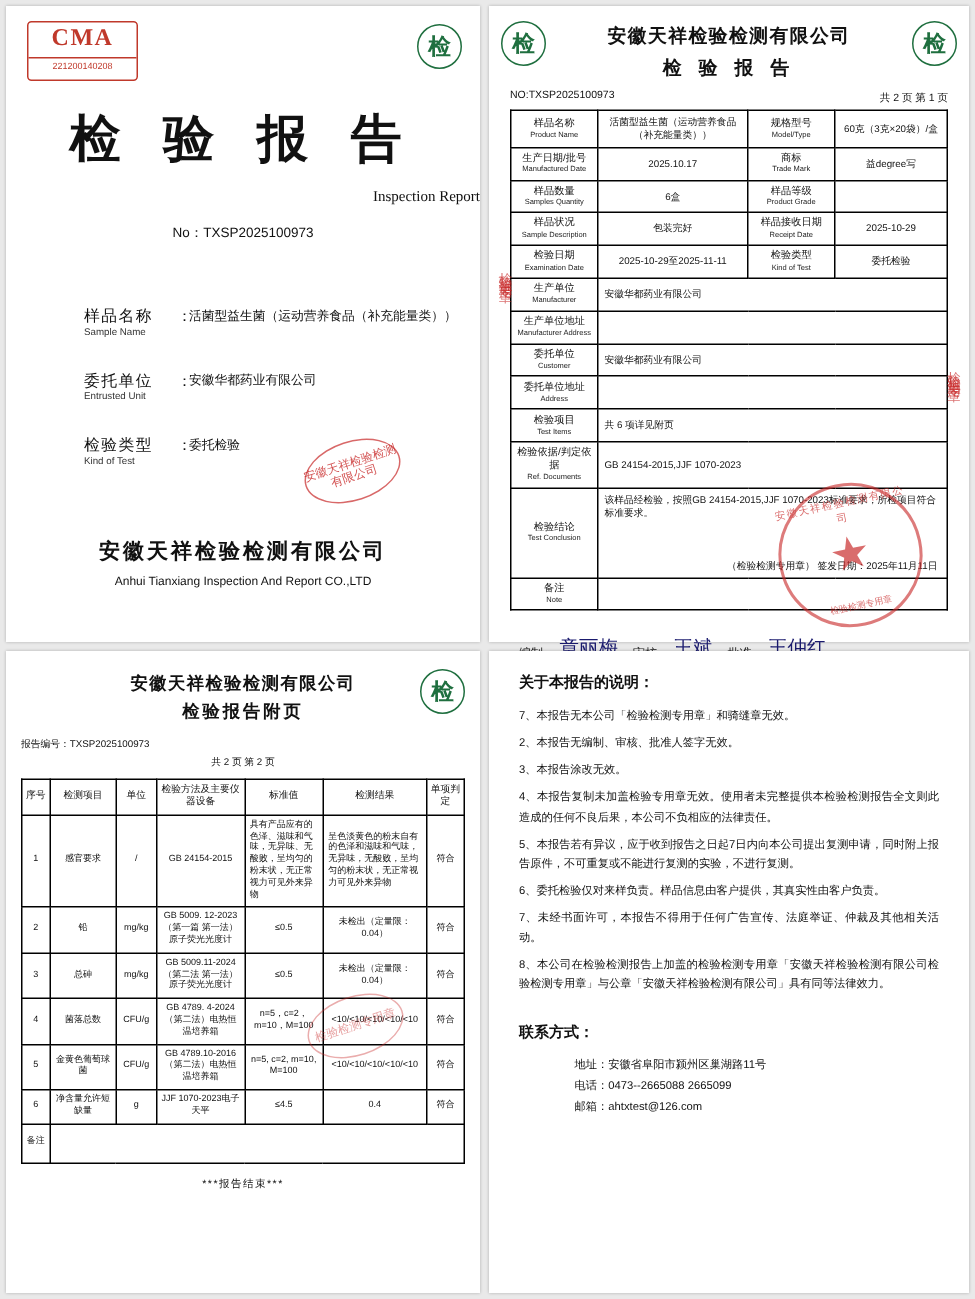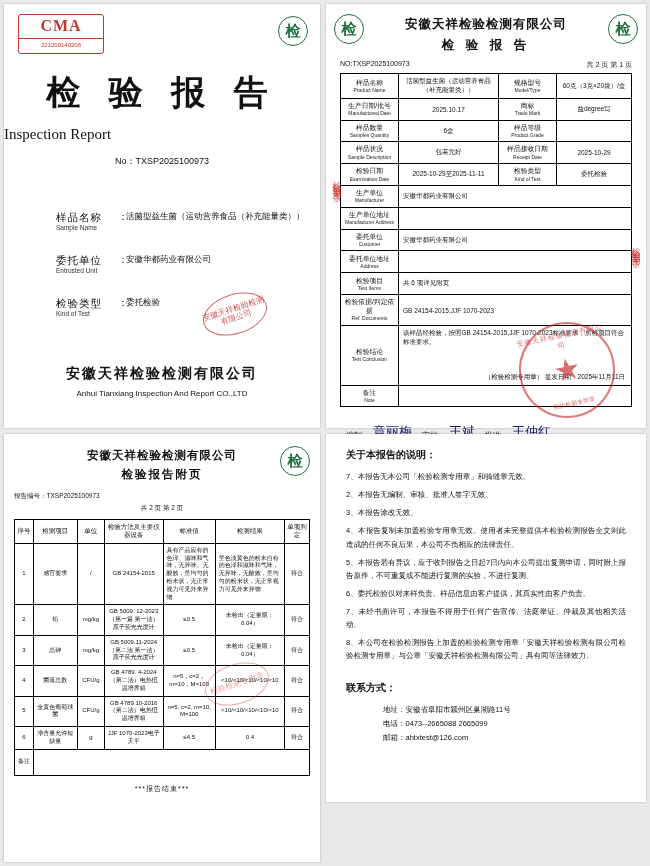"CMA" .cma-box { width: 86px -> 74px }
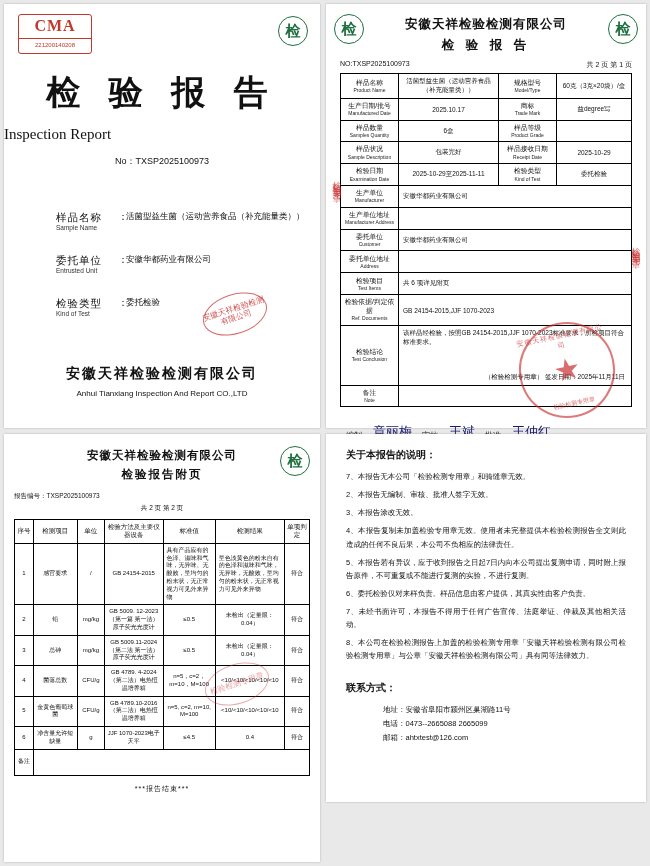"Inspection Report" .tl-sub { font-size: 15px -> 10px; text-align: left -> right }
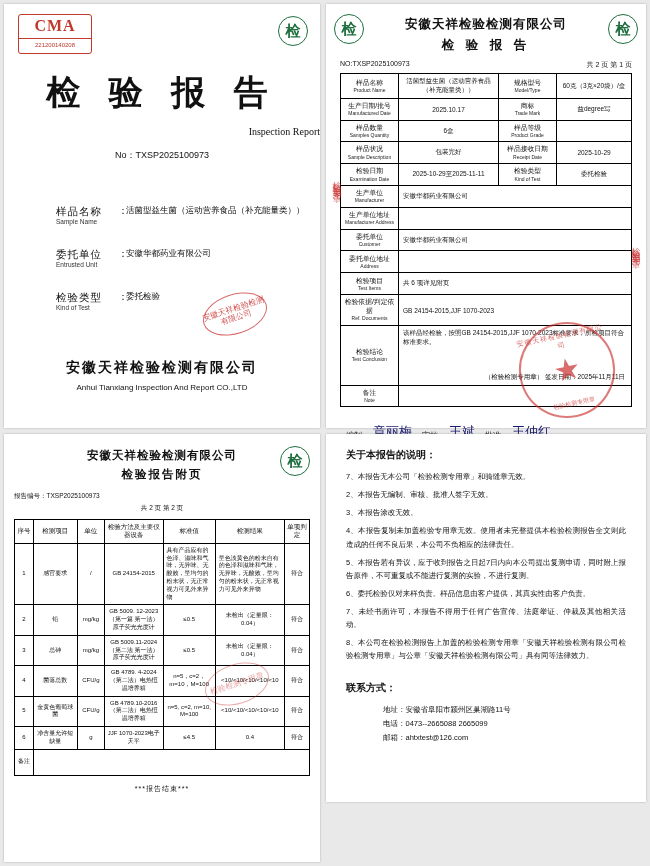"关于本报告的说明：" #q-br { height: 368px -> 428px }
